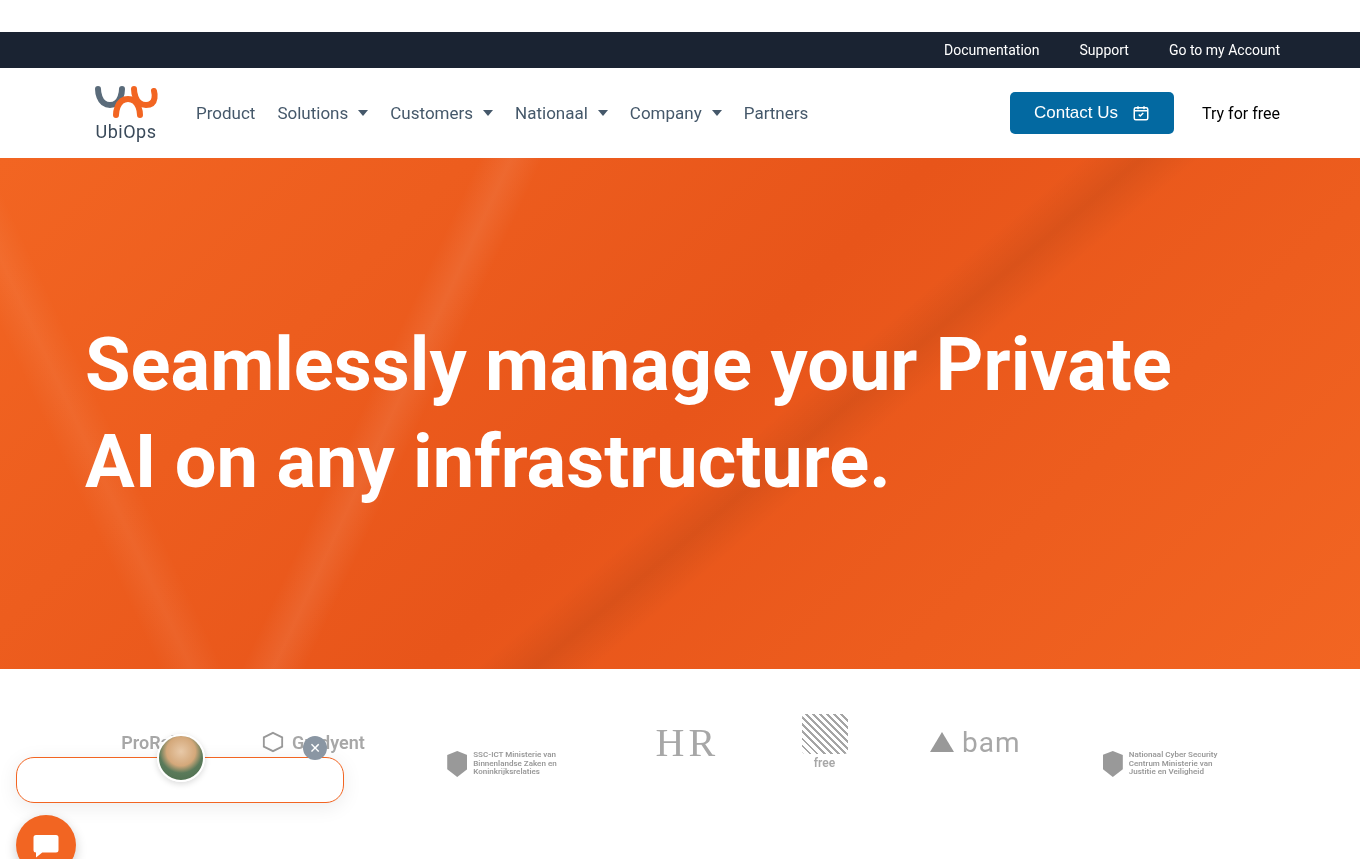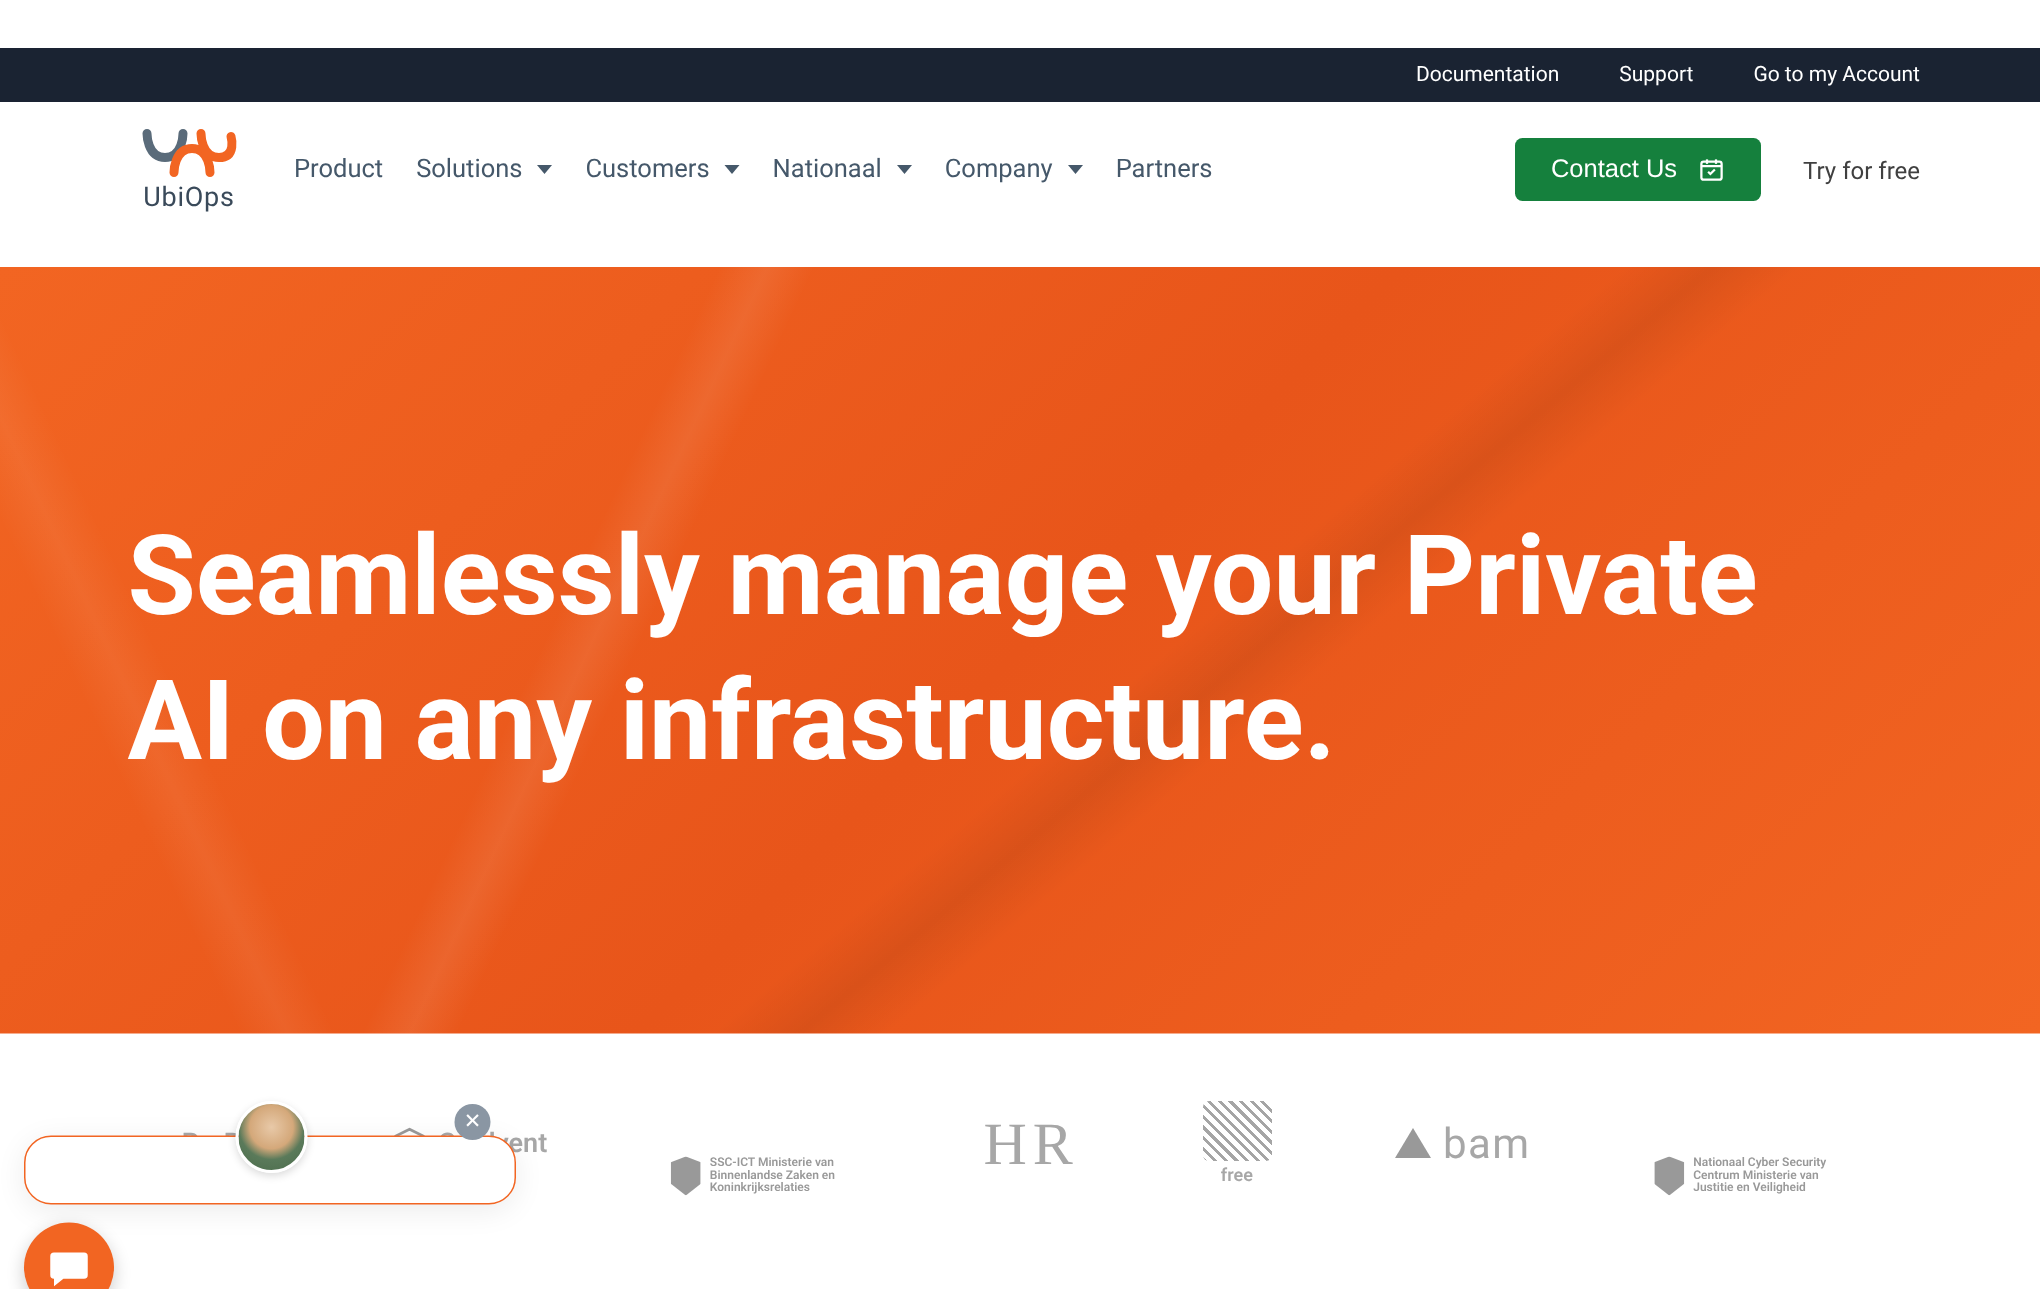"Contact Us" .btn-contact { background: #15803d -> #0369a1 }
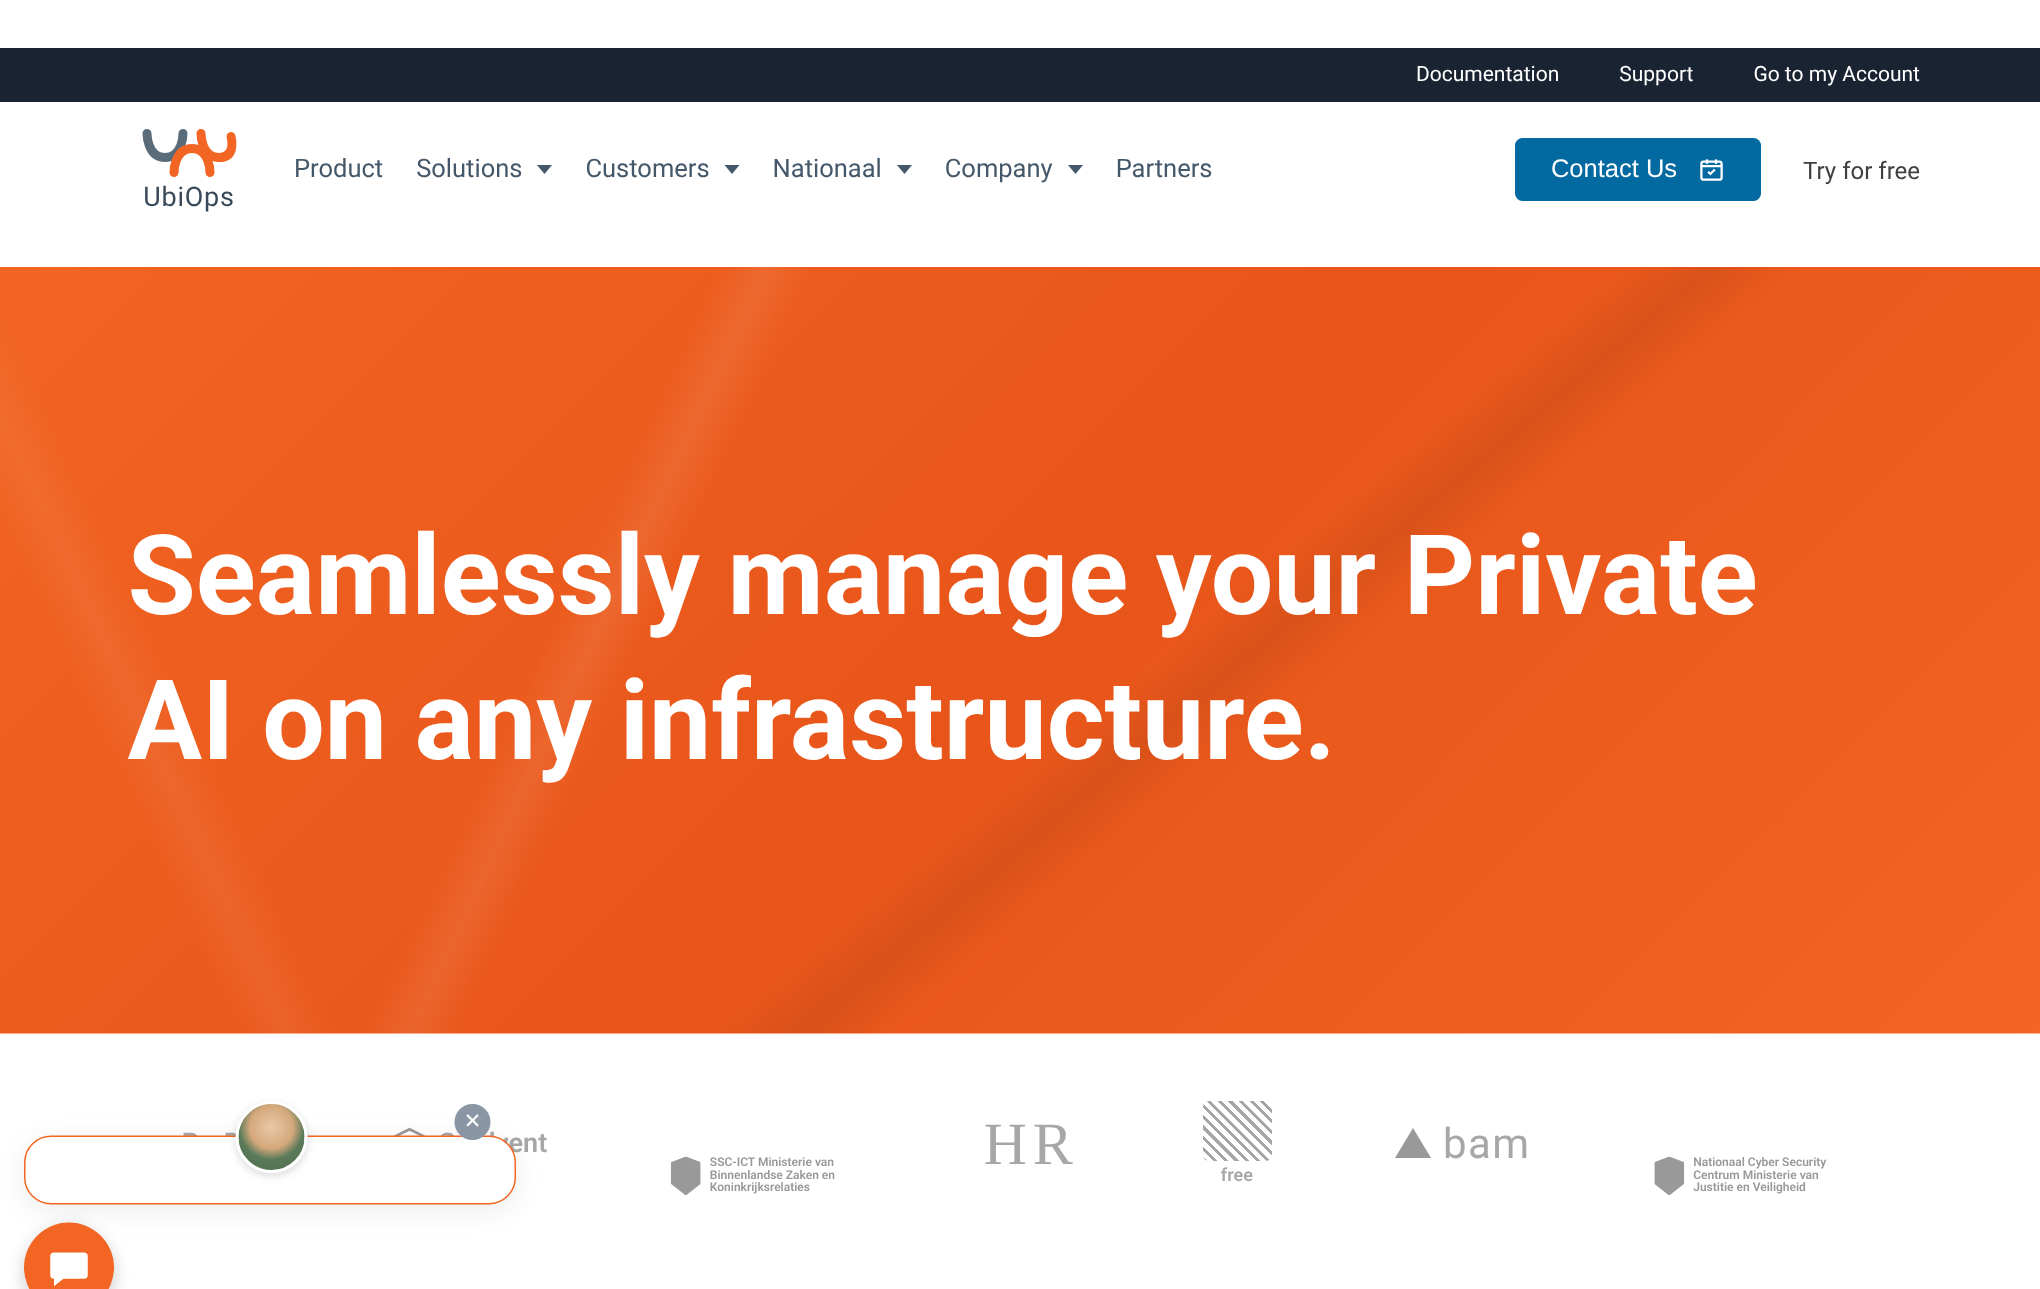"Try for free" .try-free { color: #404040 -> #000000 }
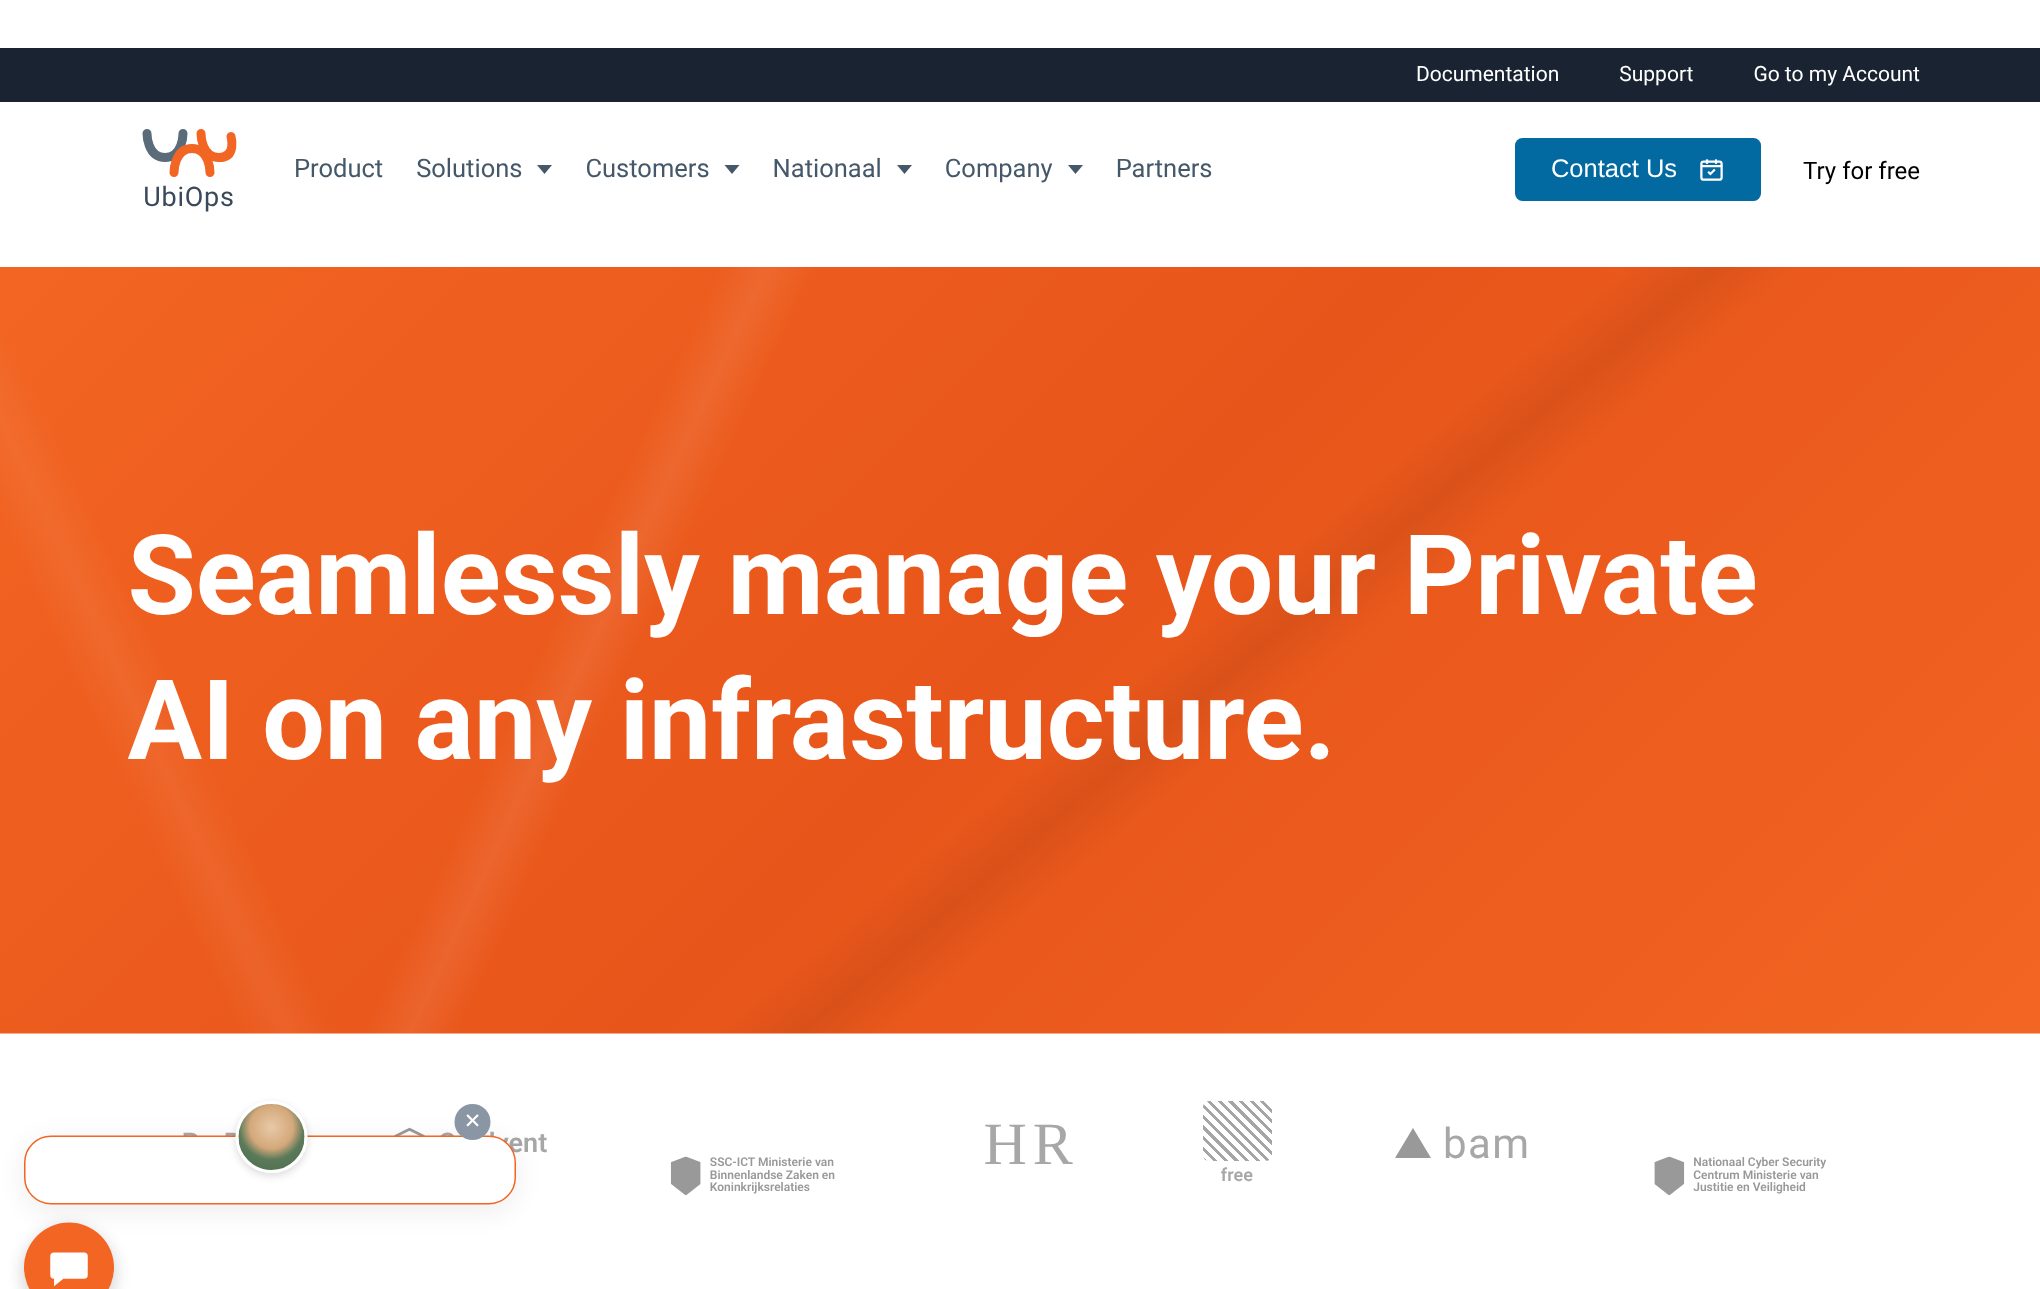"Seamlessly manage your Private AI" .hero { margin-top: 20px -> none }
